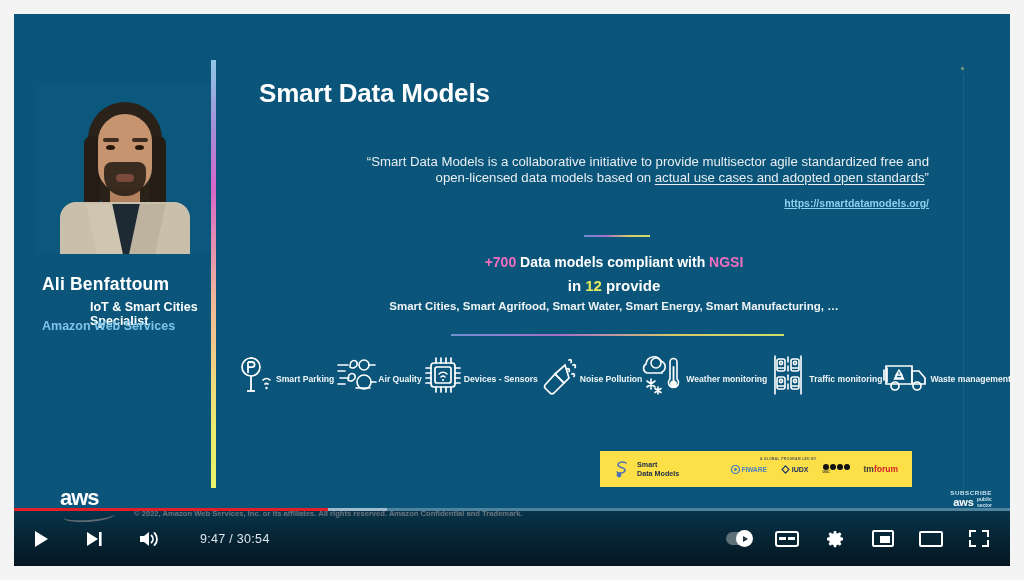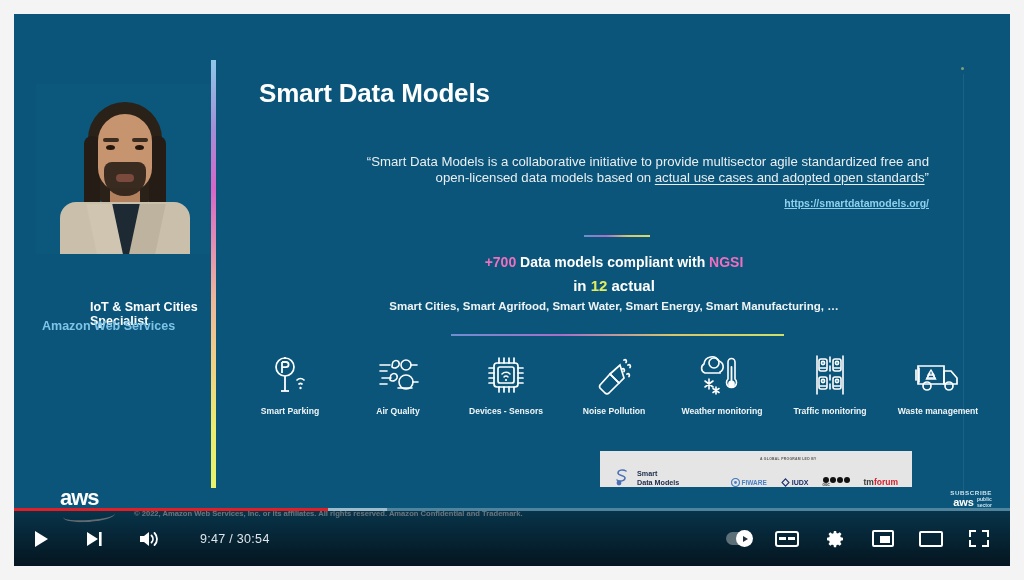"Ali Benfattoum" div.presenter-name { html: none -> <div>Ali Benfattoum</div> }
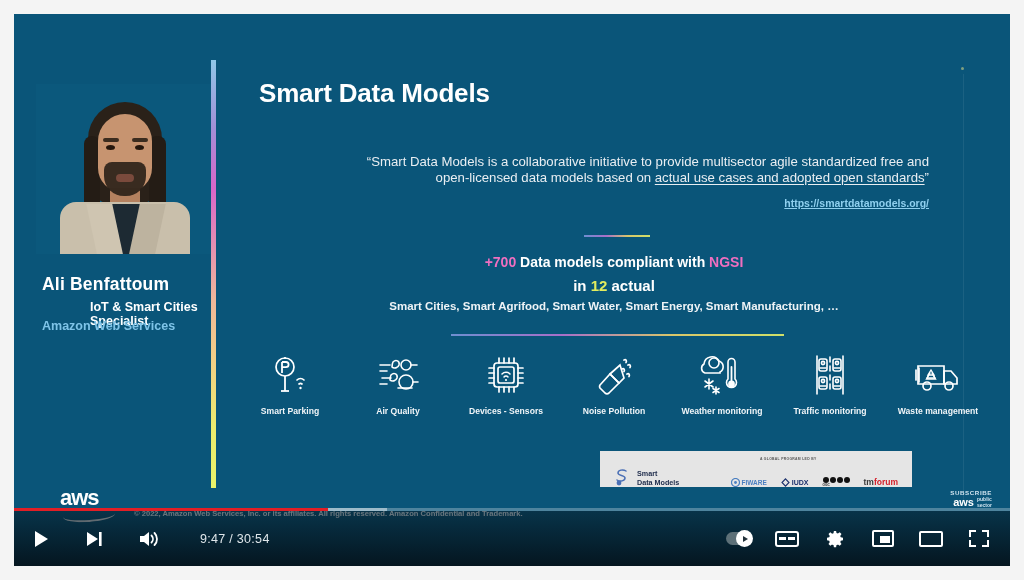"actual" span { text: actual -> provide }
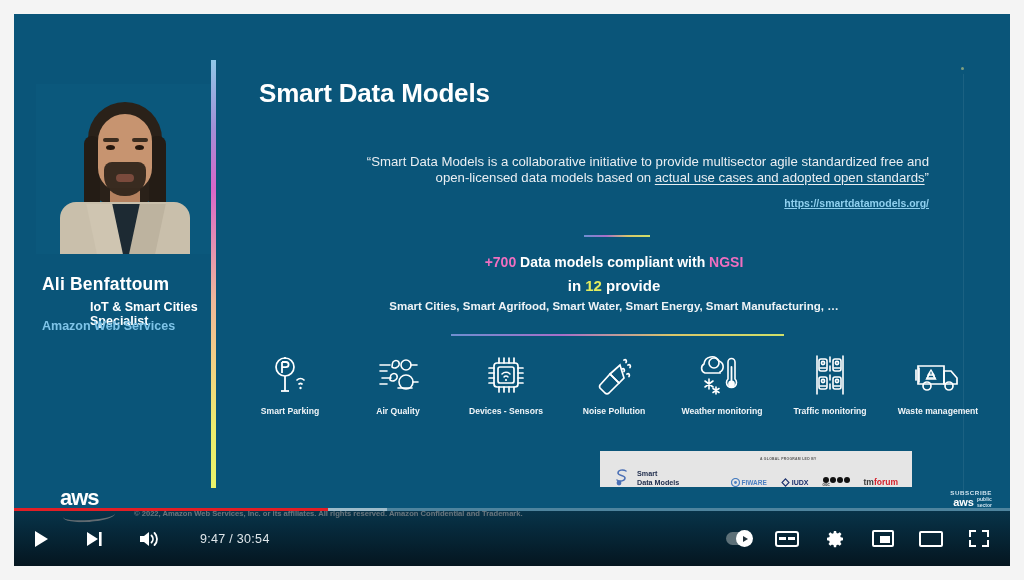"Smart Parking" .icon-cell { flex-direction: column -> row }
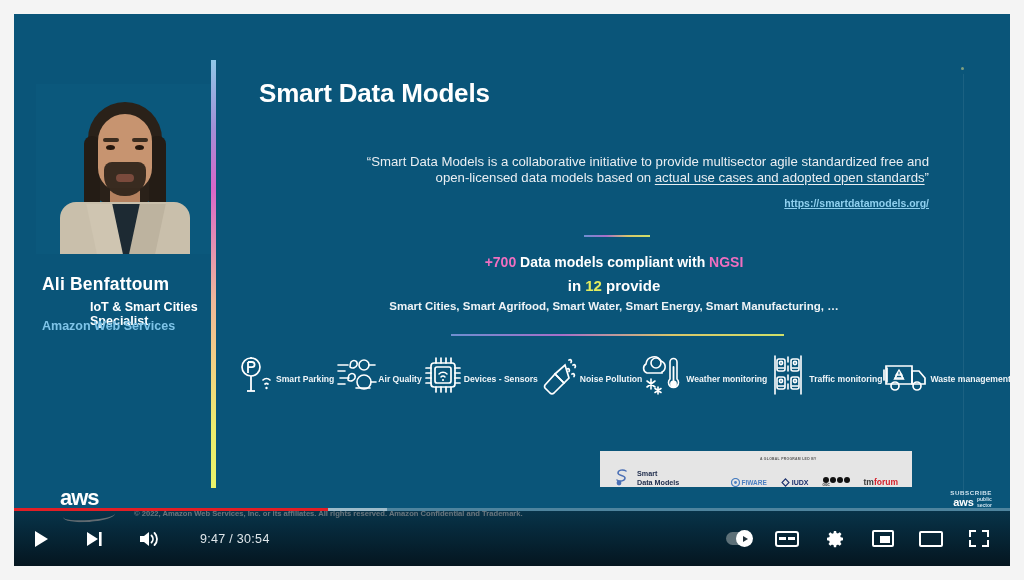"Smart" .logo-strip { align-items: flex-end -> center; background: #e5e5e5 -> #fde047 }
